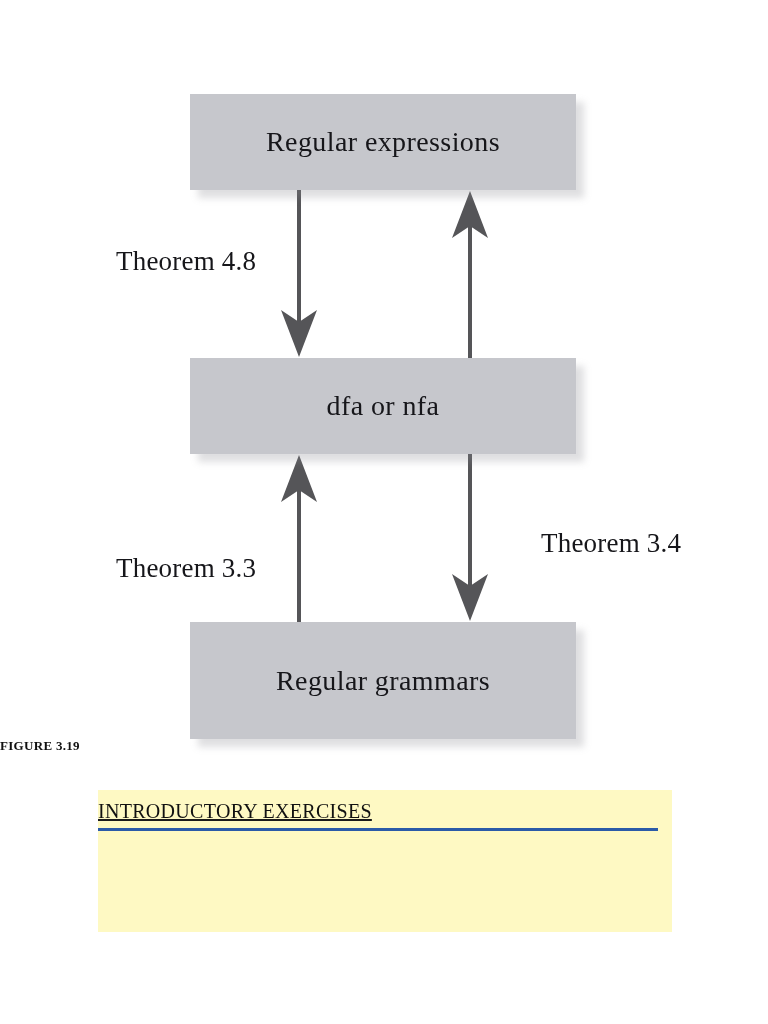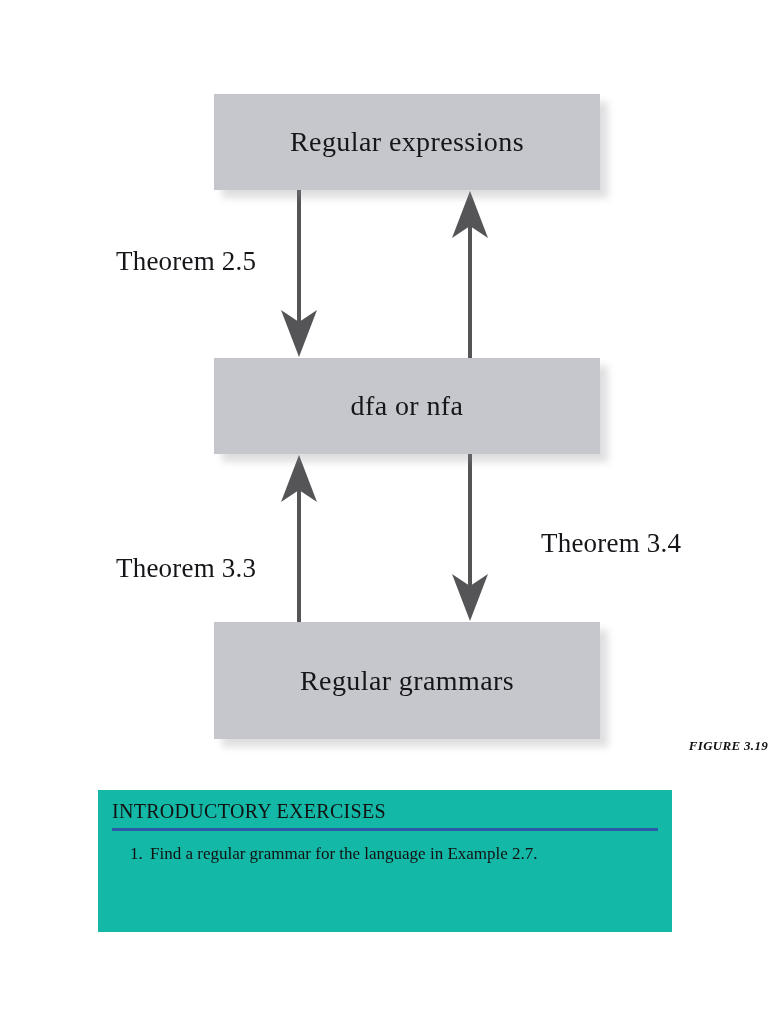"Regular expressions" .node-box { margin-left: 24px -> none }
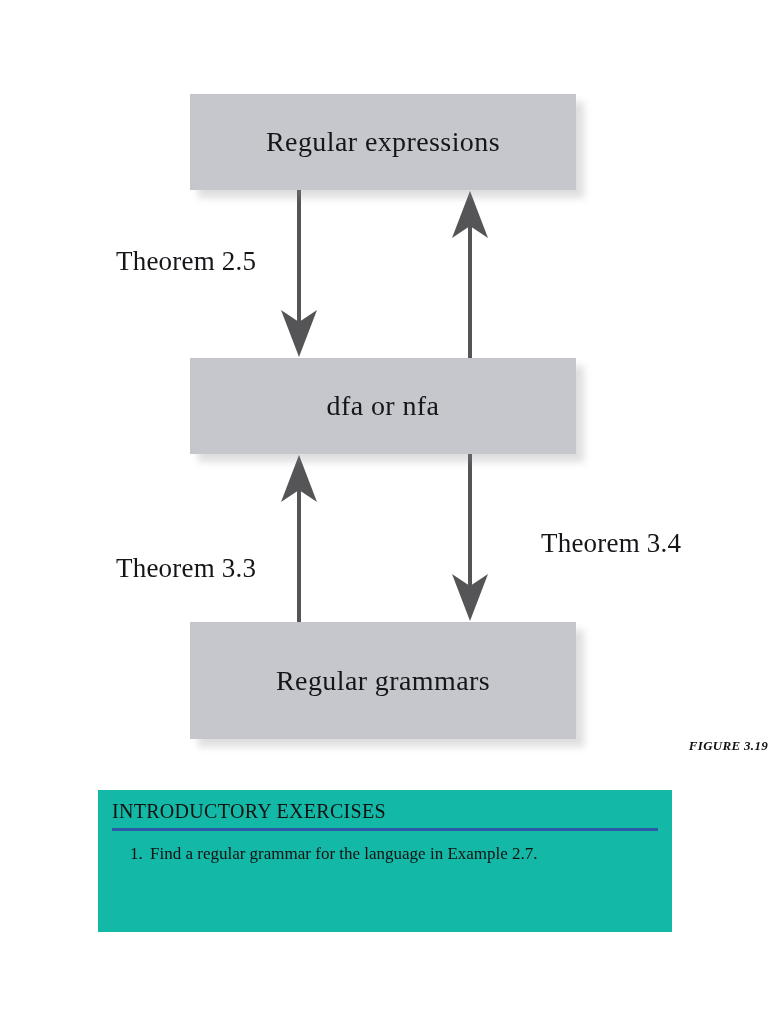"Theorem 2.5" div.theorem-label { text: 2.5 -> 4.8 }
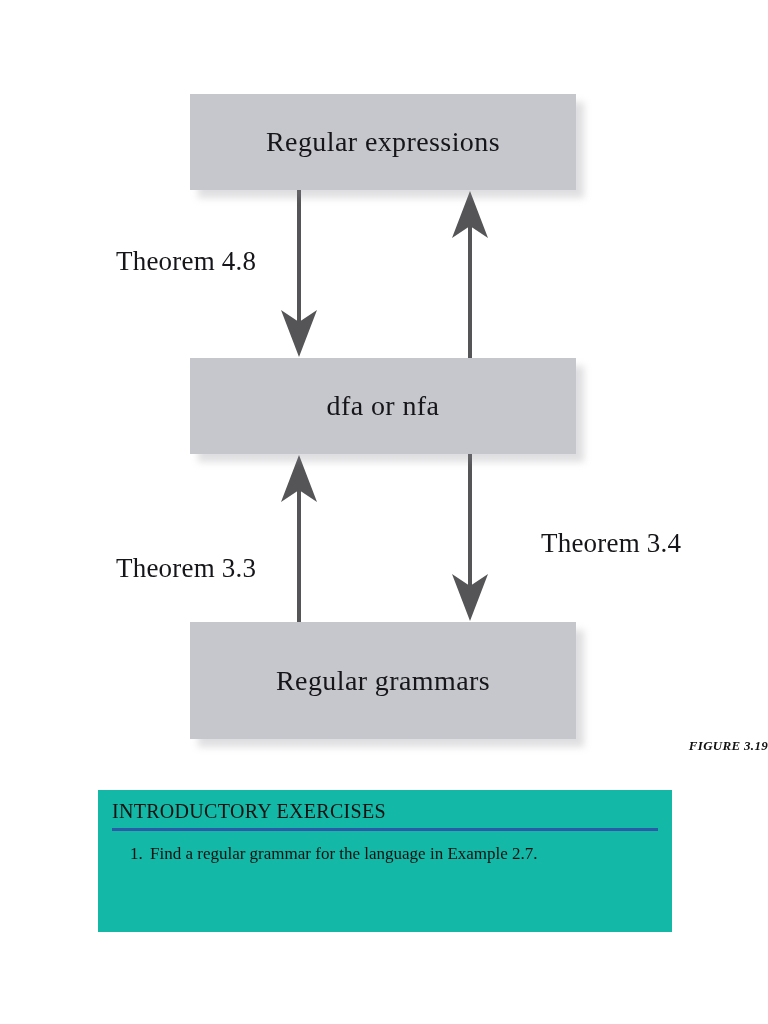"FIGURE 3.19" #figure-caption { font-style: italic -> none; text-align: right -> left }
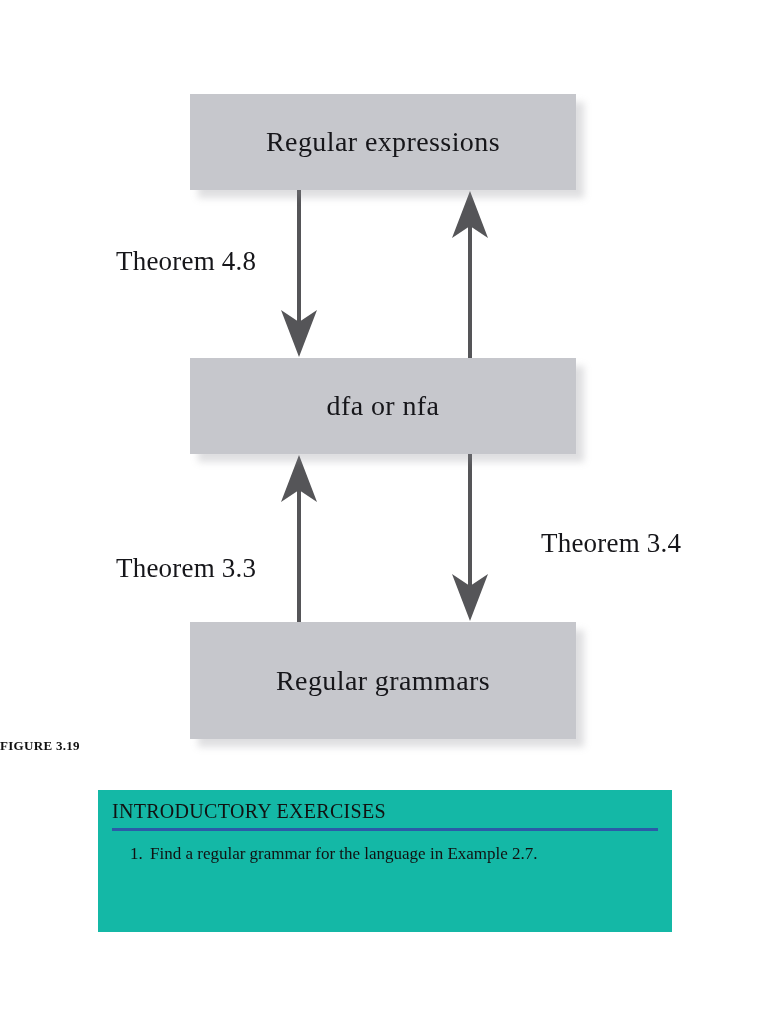"INTRODUCTORY EXERCISES" #exercises-panel { background: #14b8a6 -> #fef9c3; padding: 10px 14px 0 14px -> 10px 14px 0 0; text-decoration: none -> underline }
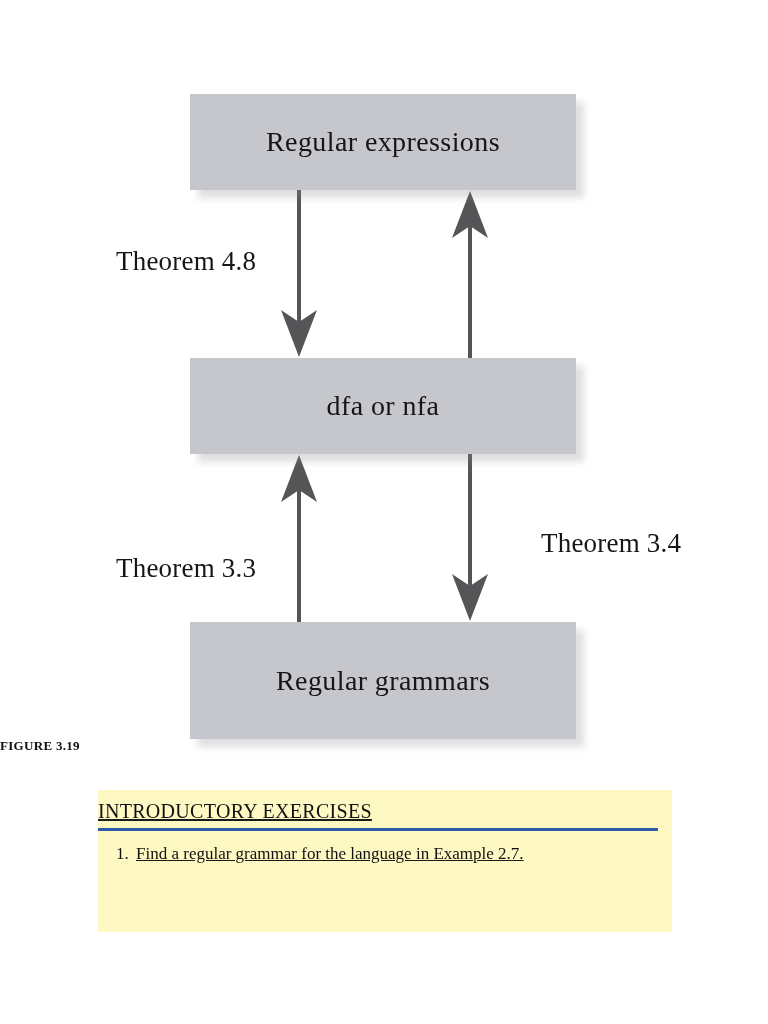"1. Find a regular grammar" li.exercise-item { html: <li> <span>1.</span><span>Find a regular grammar for the language in Example 2.7.</span> </li> -> none }
